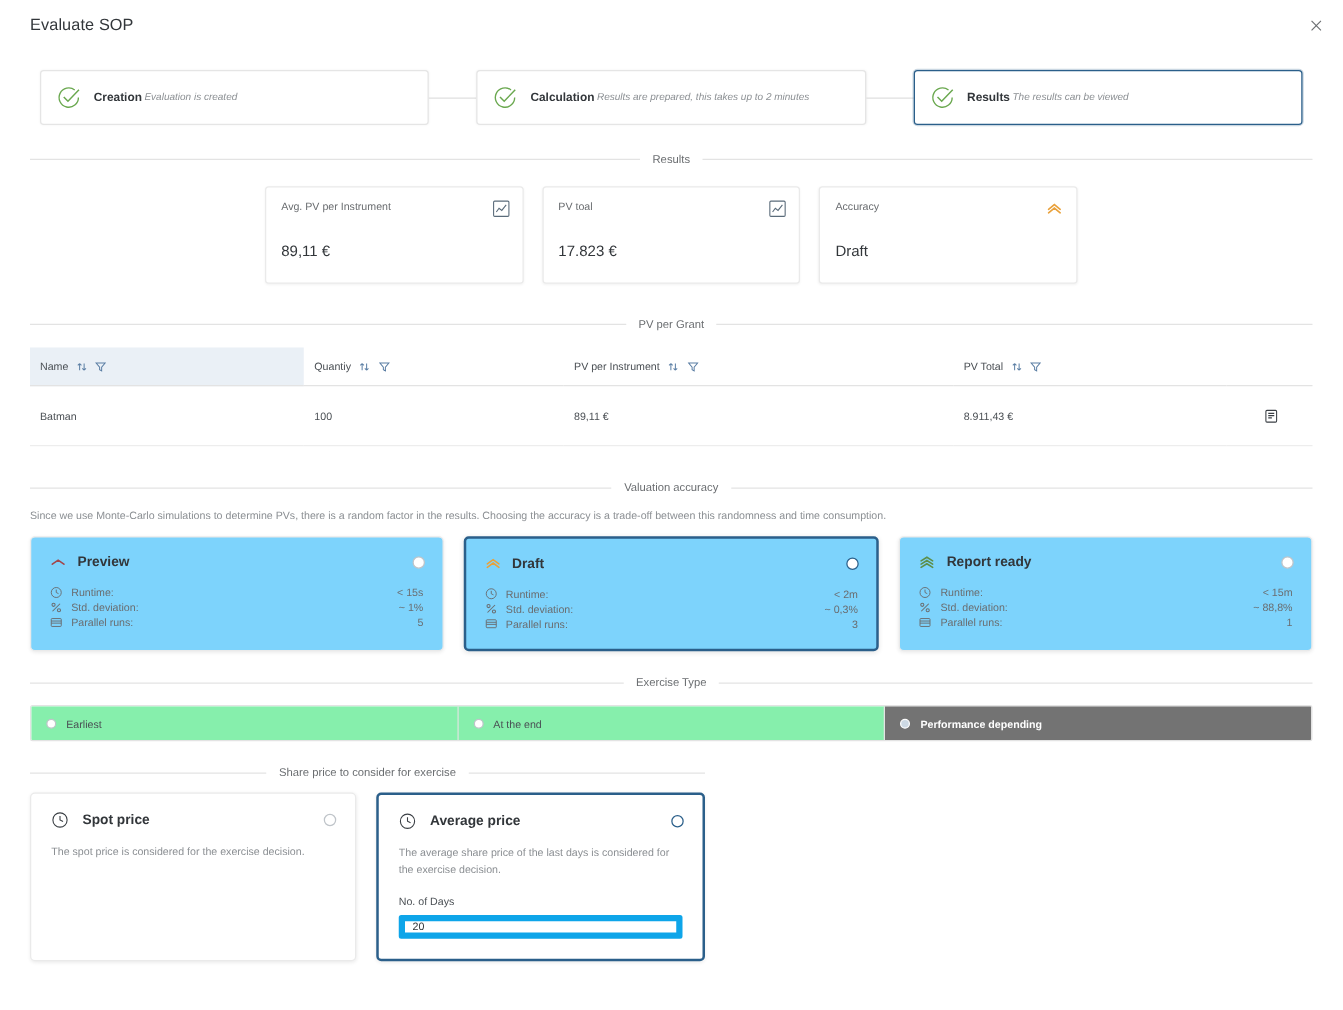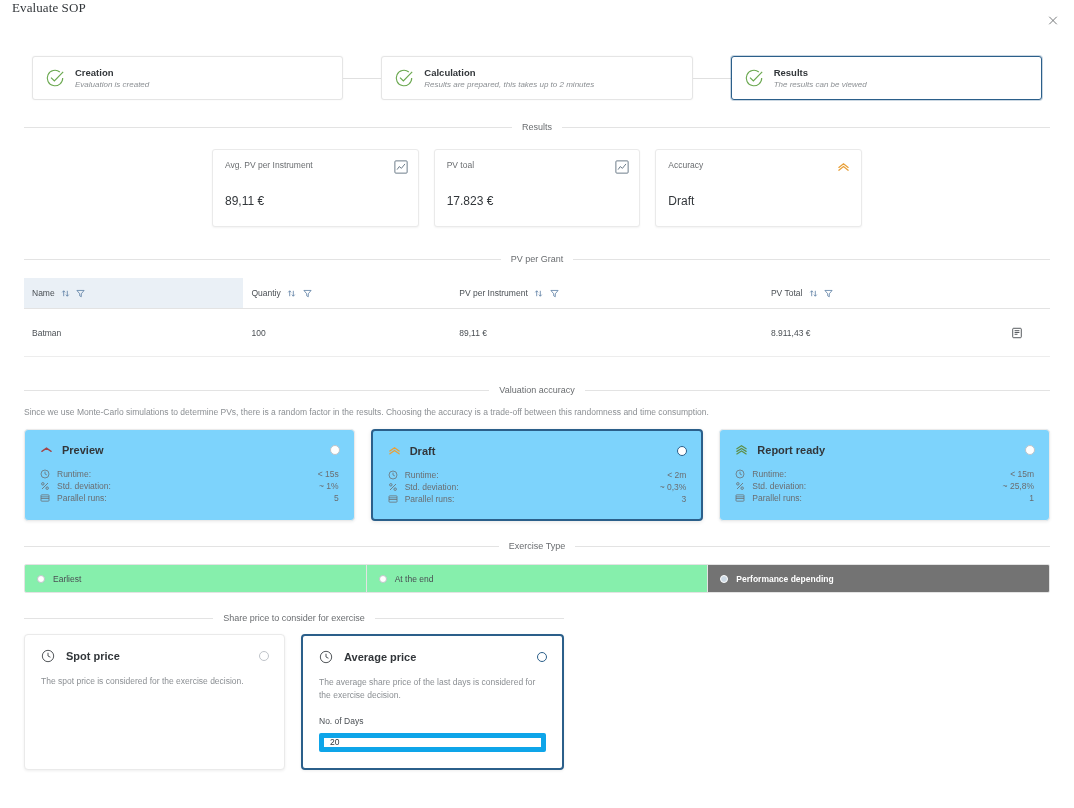"Evaluate SOP" .dialog-header { align-items: none -> center; font-family: Liberation Serif, serif -> none; padding: 0 12px -> 0 24px }
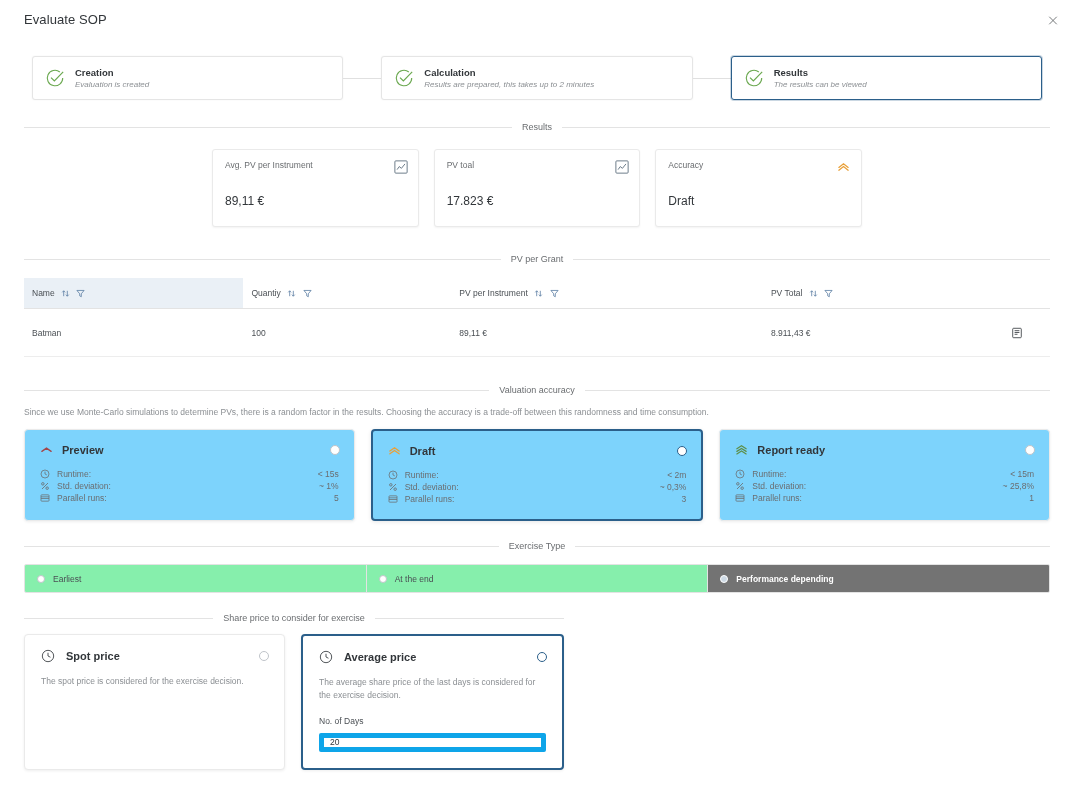"Creation" .step-texts { flex-direction: column -> row }
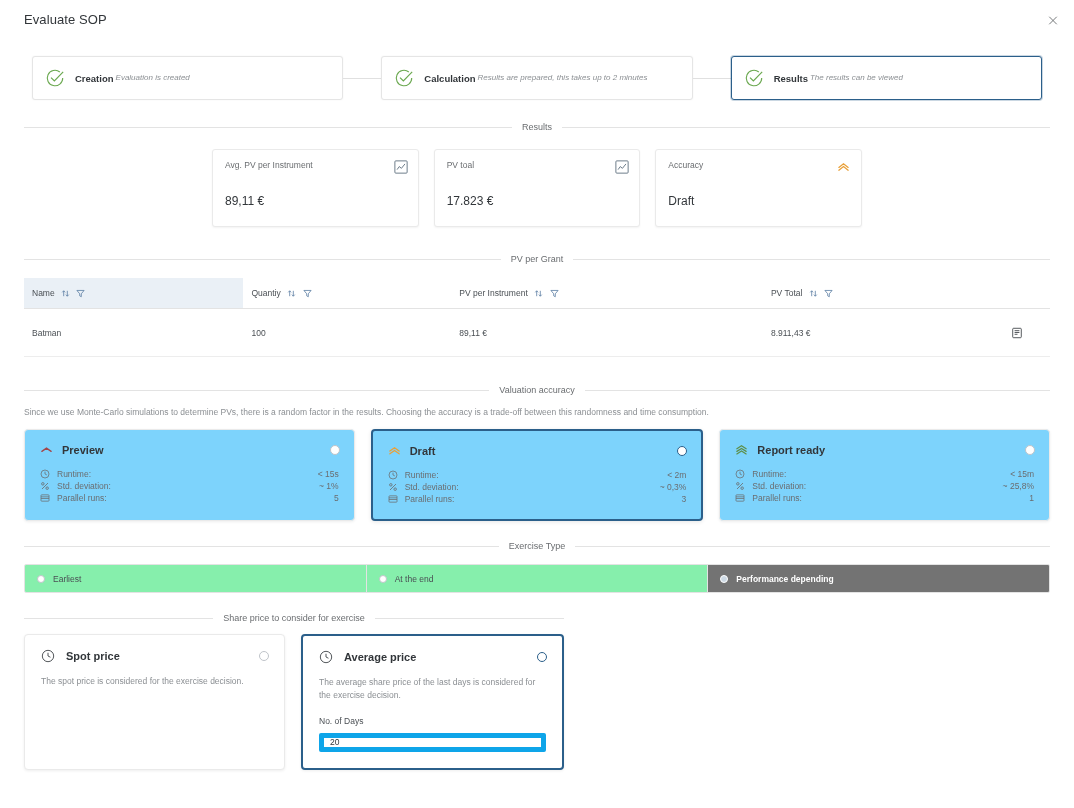"~ 25,8%" span.val { text: 25,8% -> 88,8% }
